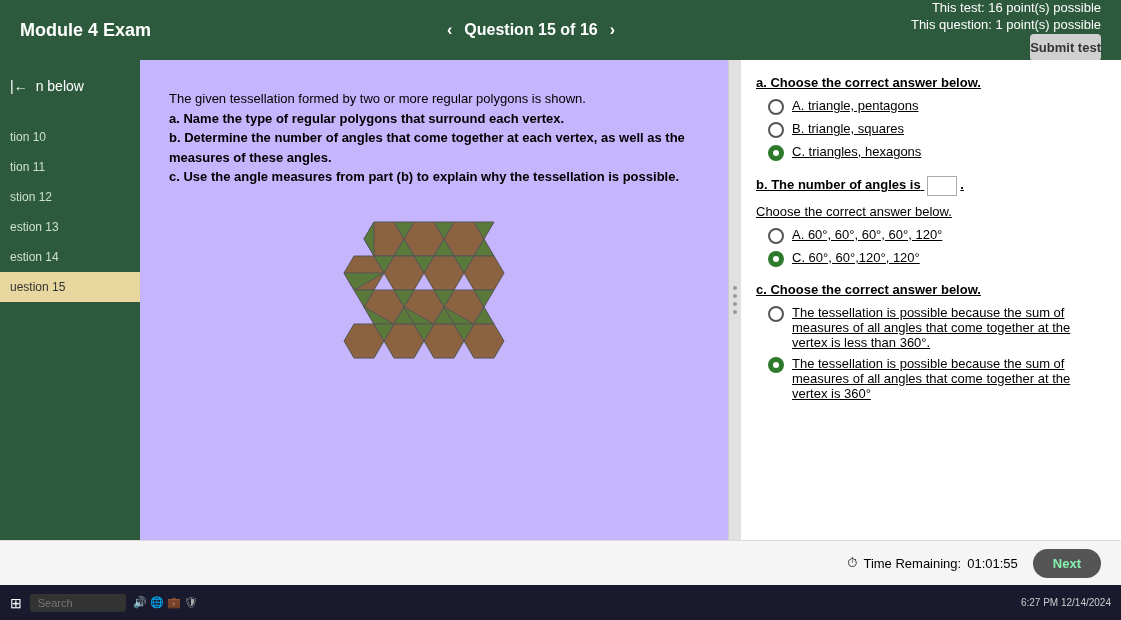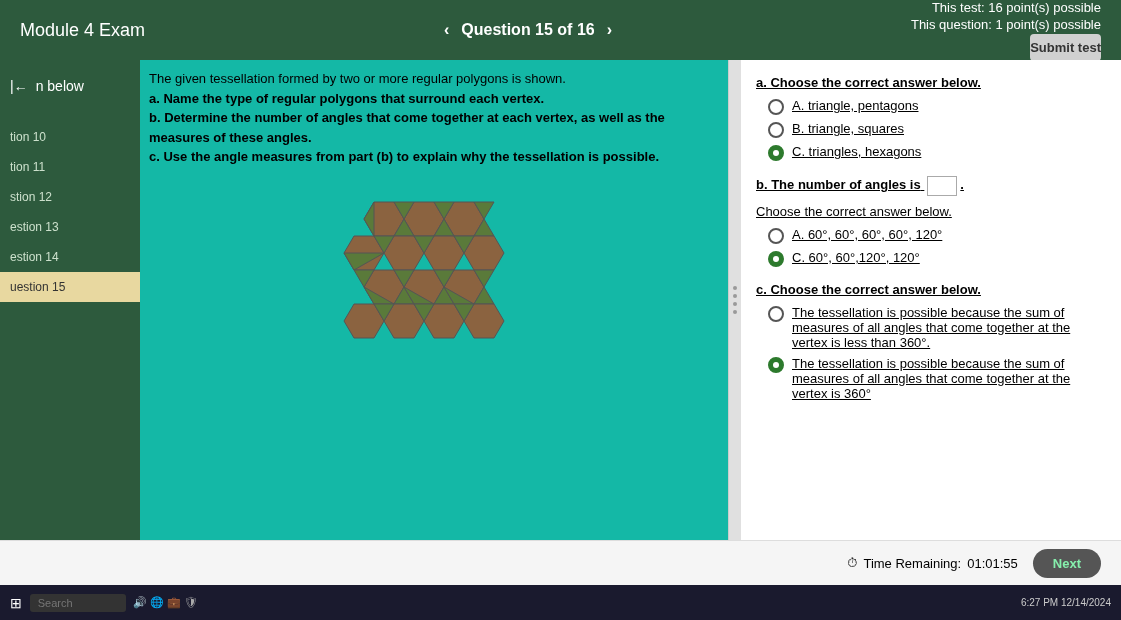"Module 4 Exam" .header-title { font-weight: normal -> bold }
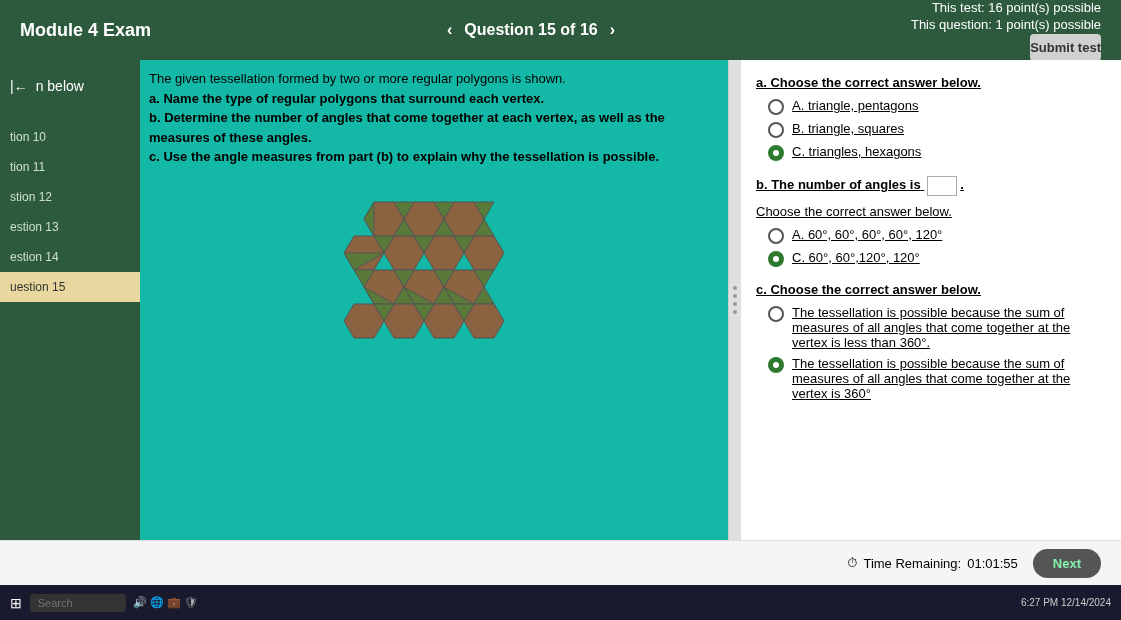"The given tessellation formed by" .question-panel { background: #14b8a6 -> #c4b5fd; padding: 9px -> 29px }
